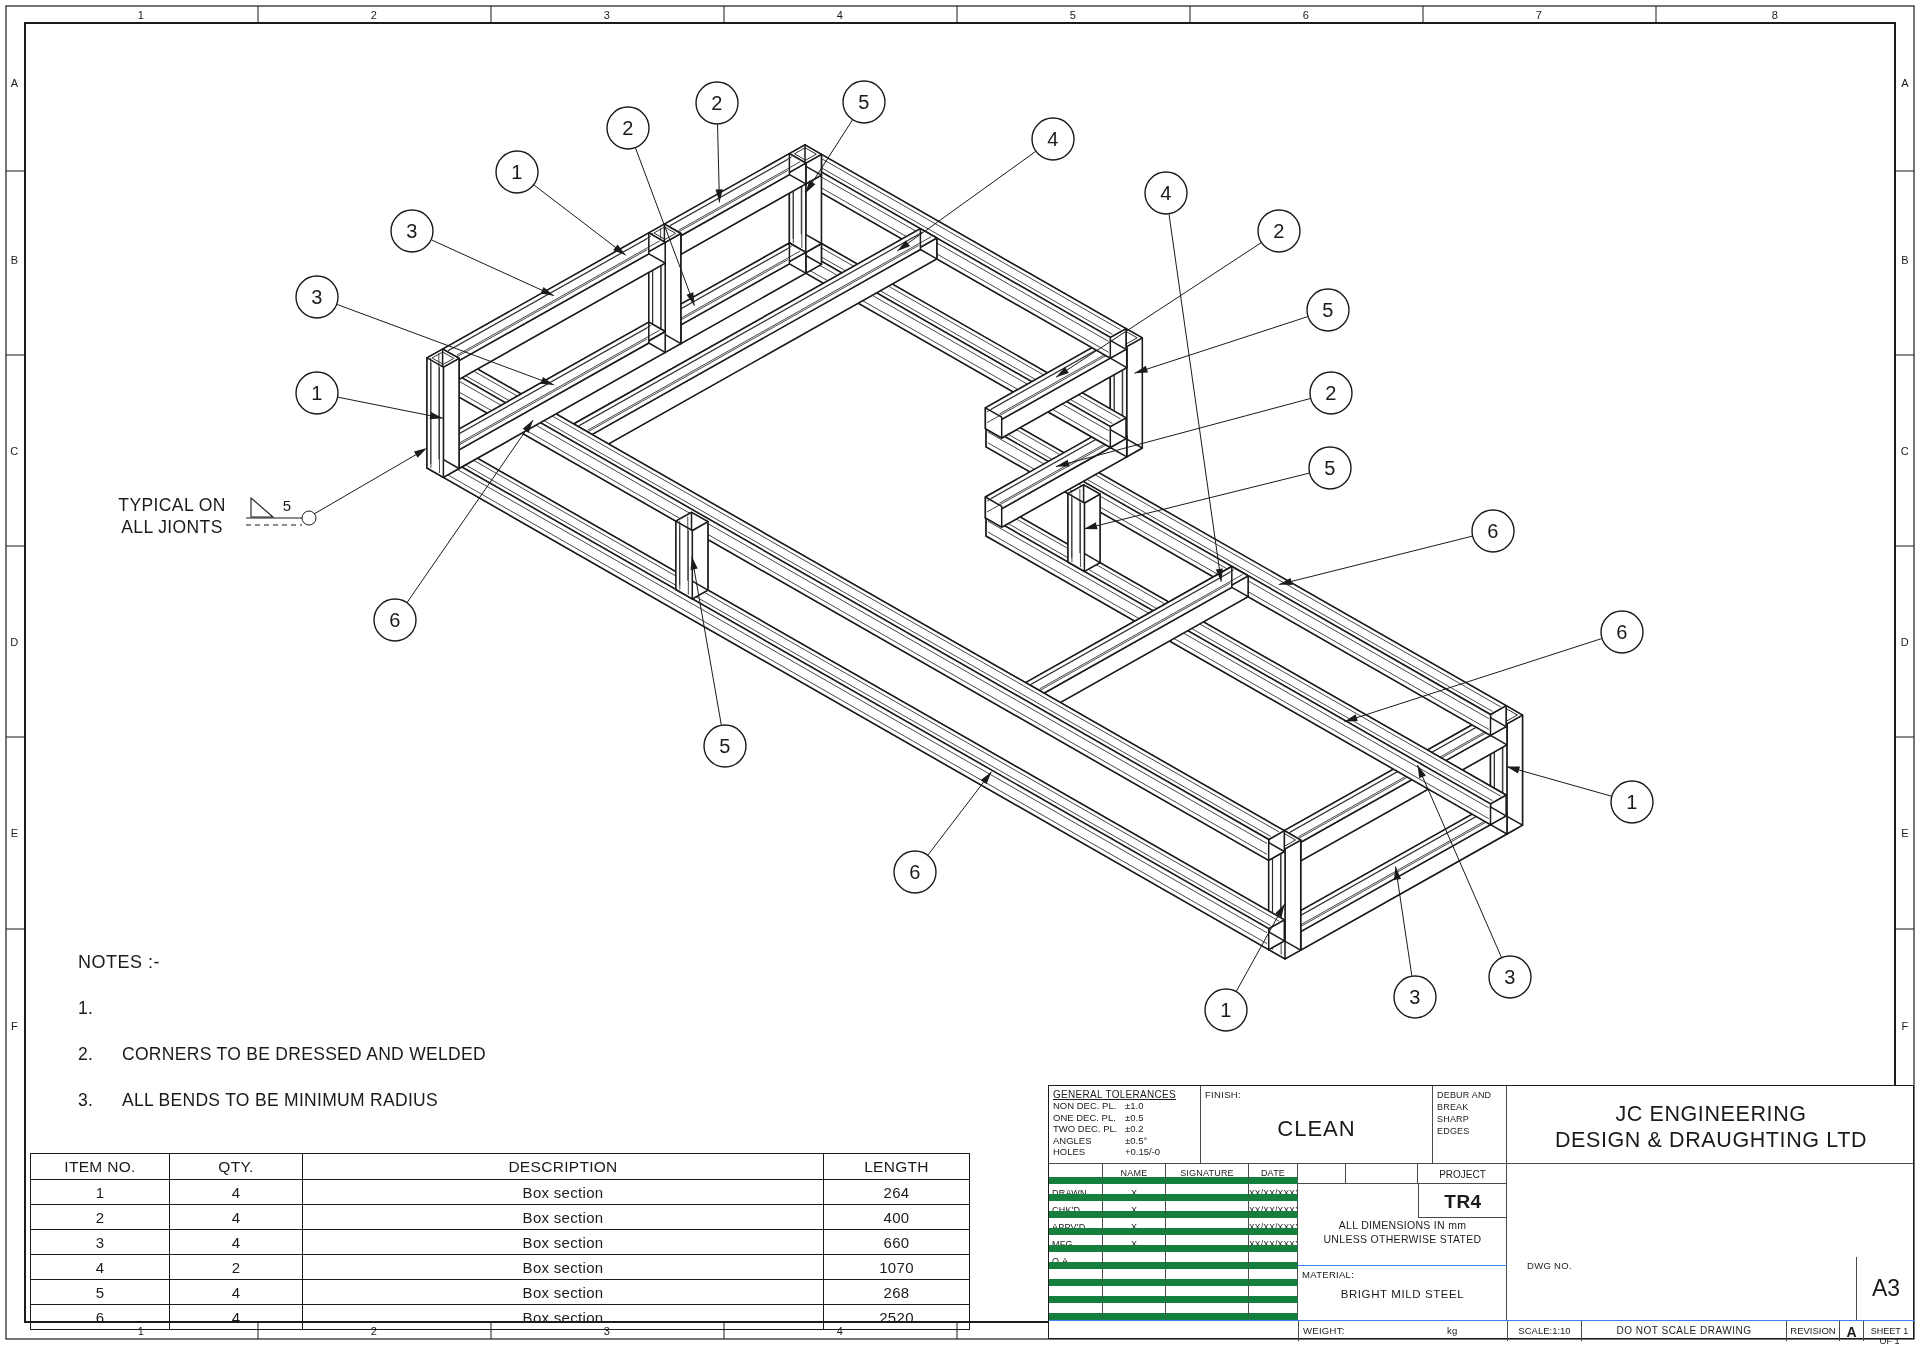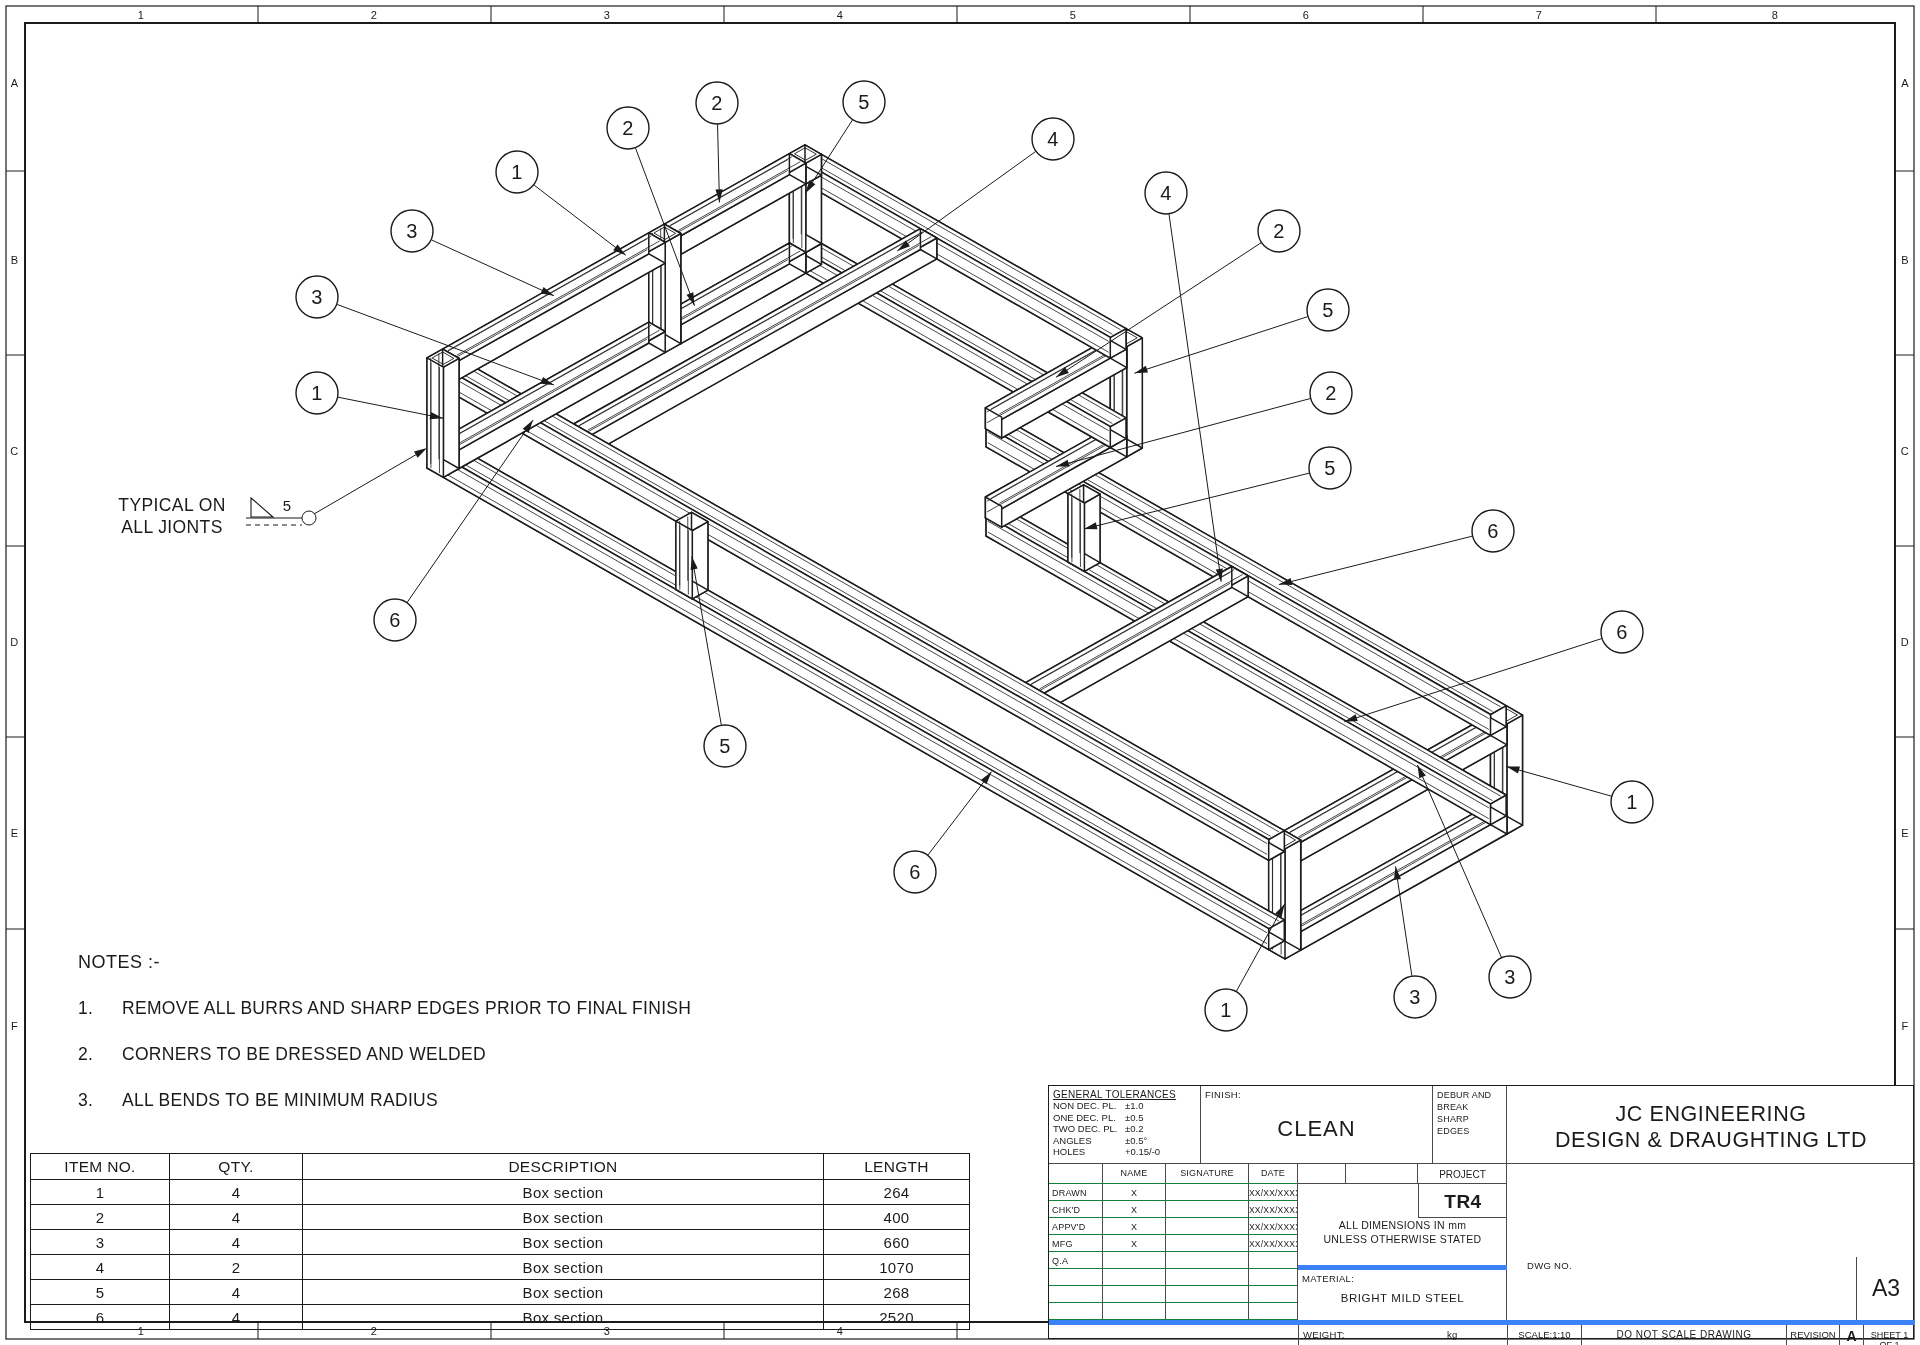"REMOVE ALL BURRS AND SHARP" div { html: <div>REMOVE ALL BURRS AND SHARP EDGES PRIOR TO FINAL FINISH</div> -> none }
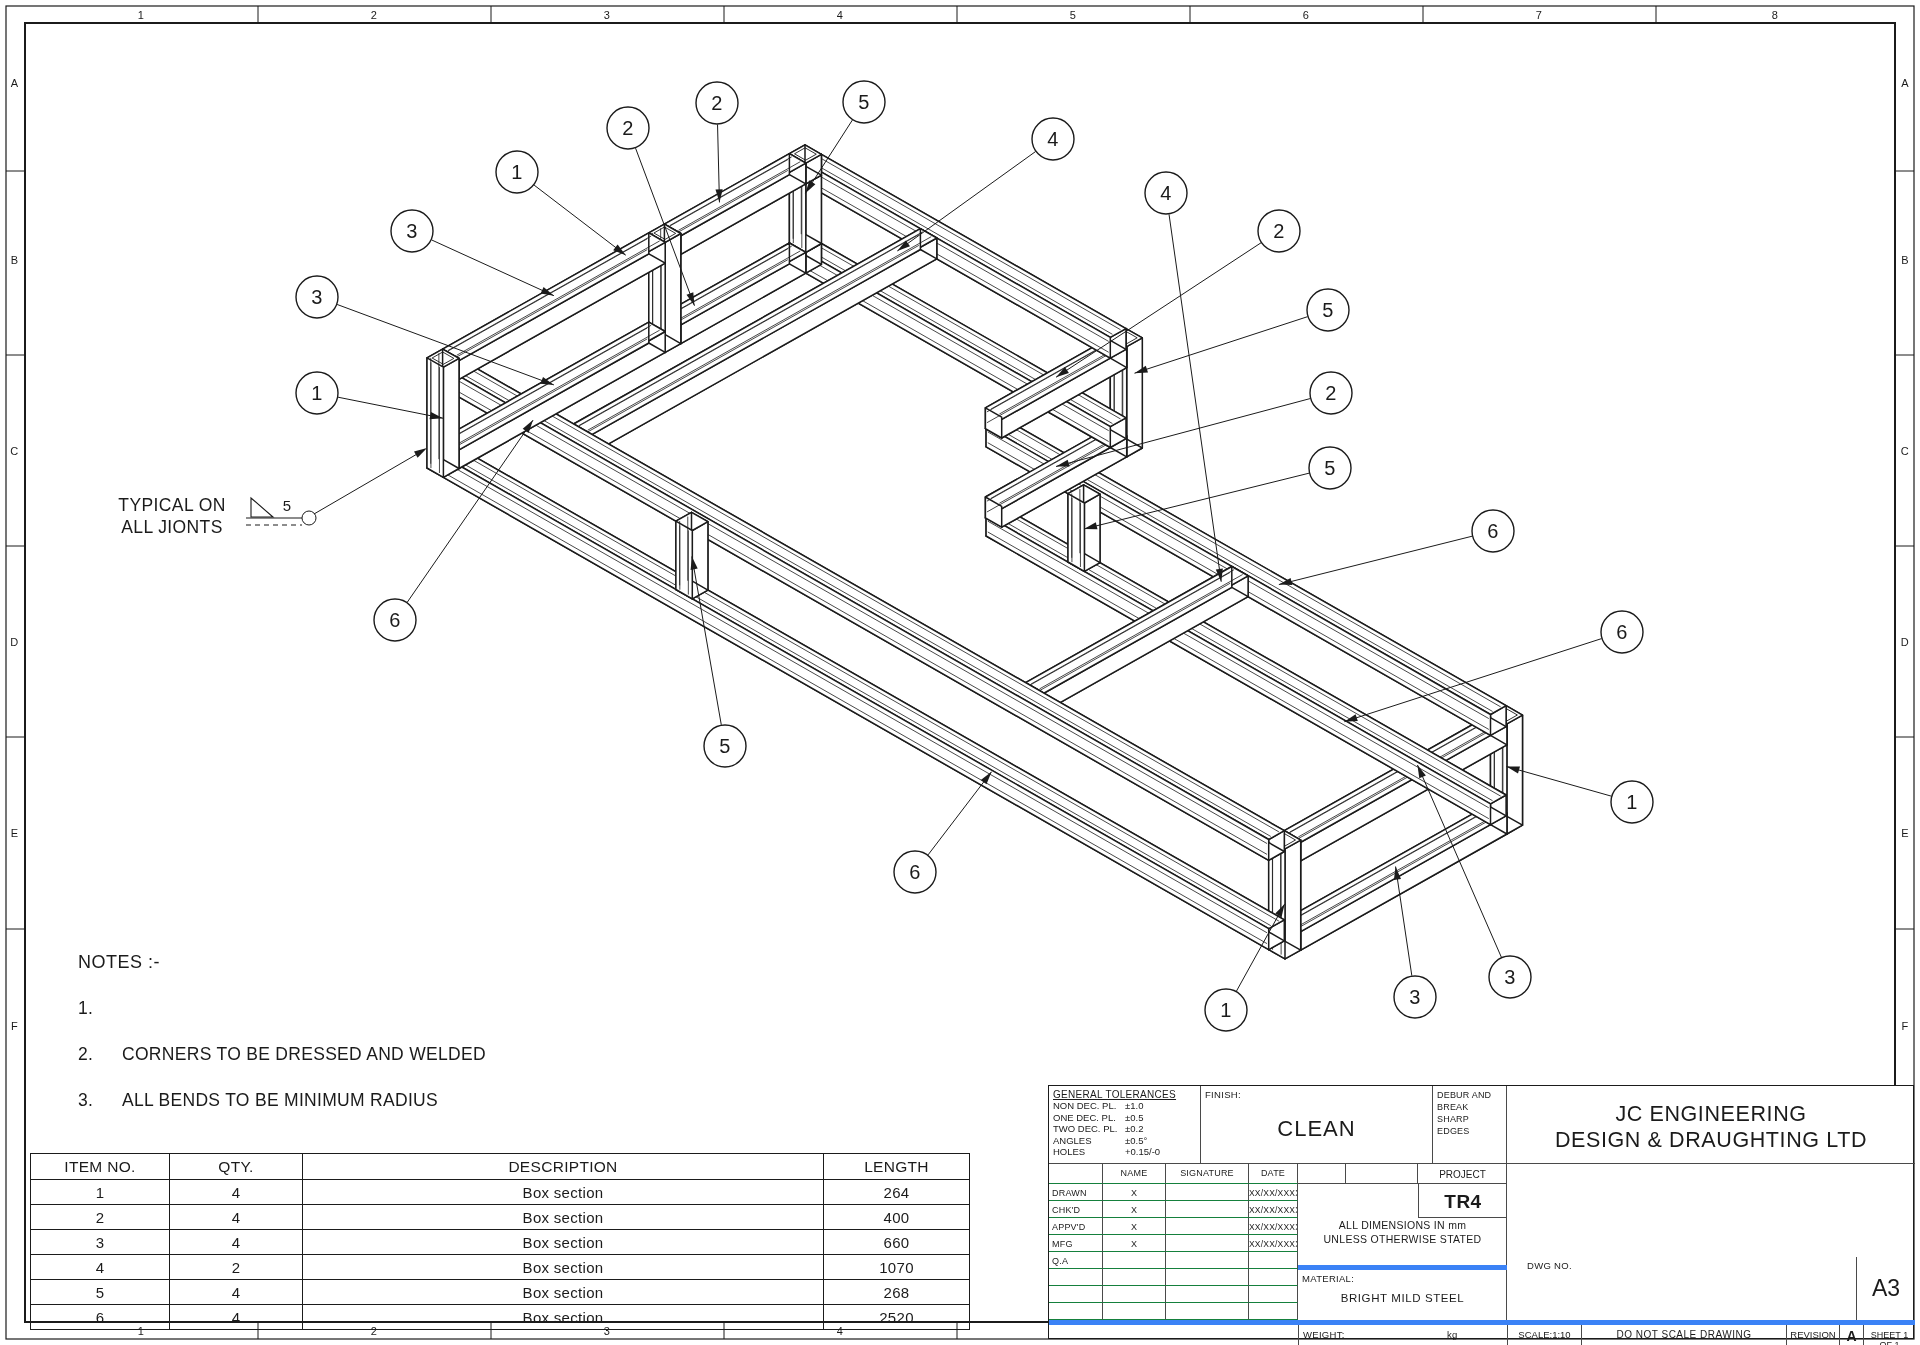"NAME" .apr-cell { border-bottom: 1px solid #15803d -> 7px solid #15803d }
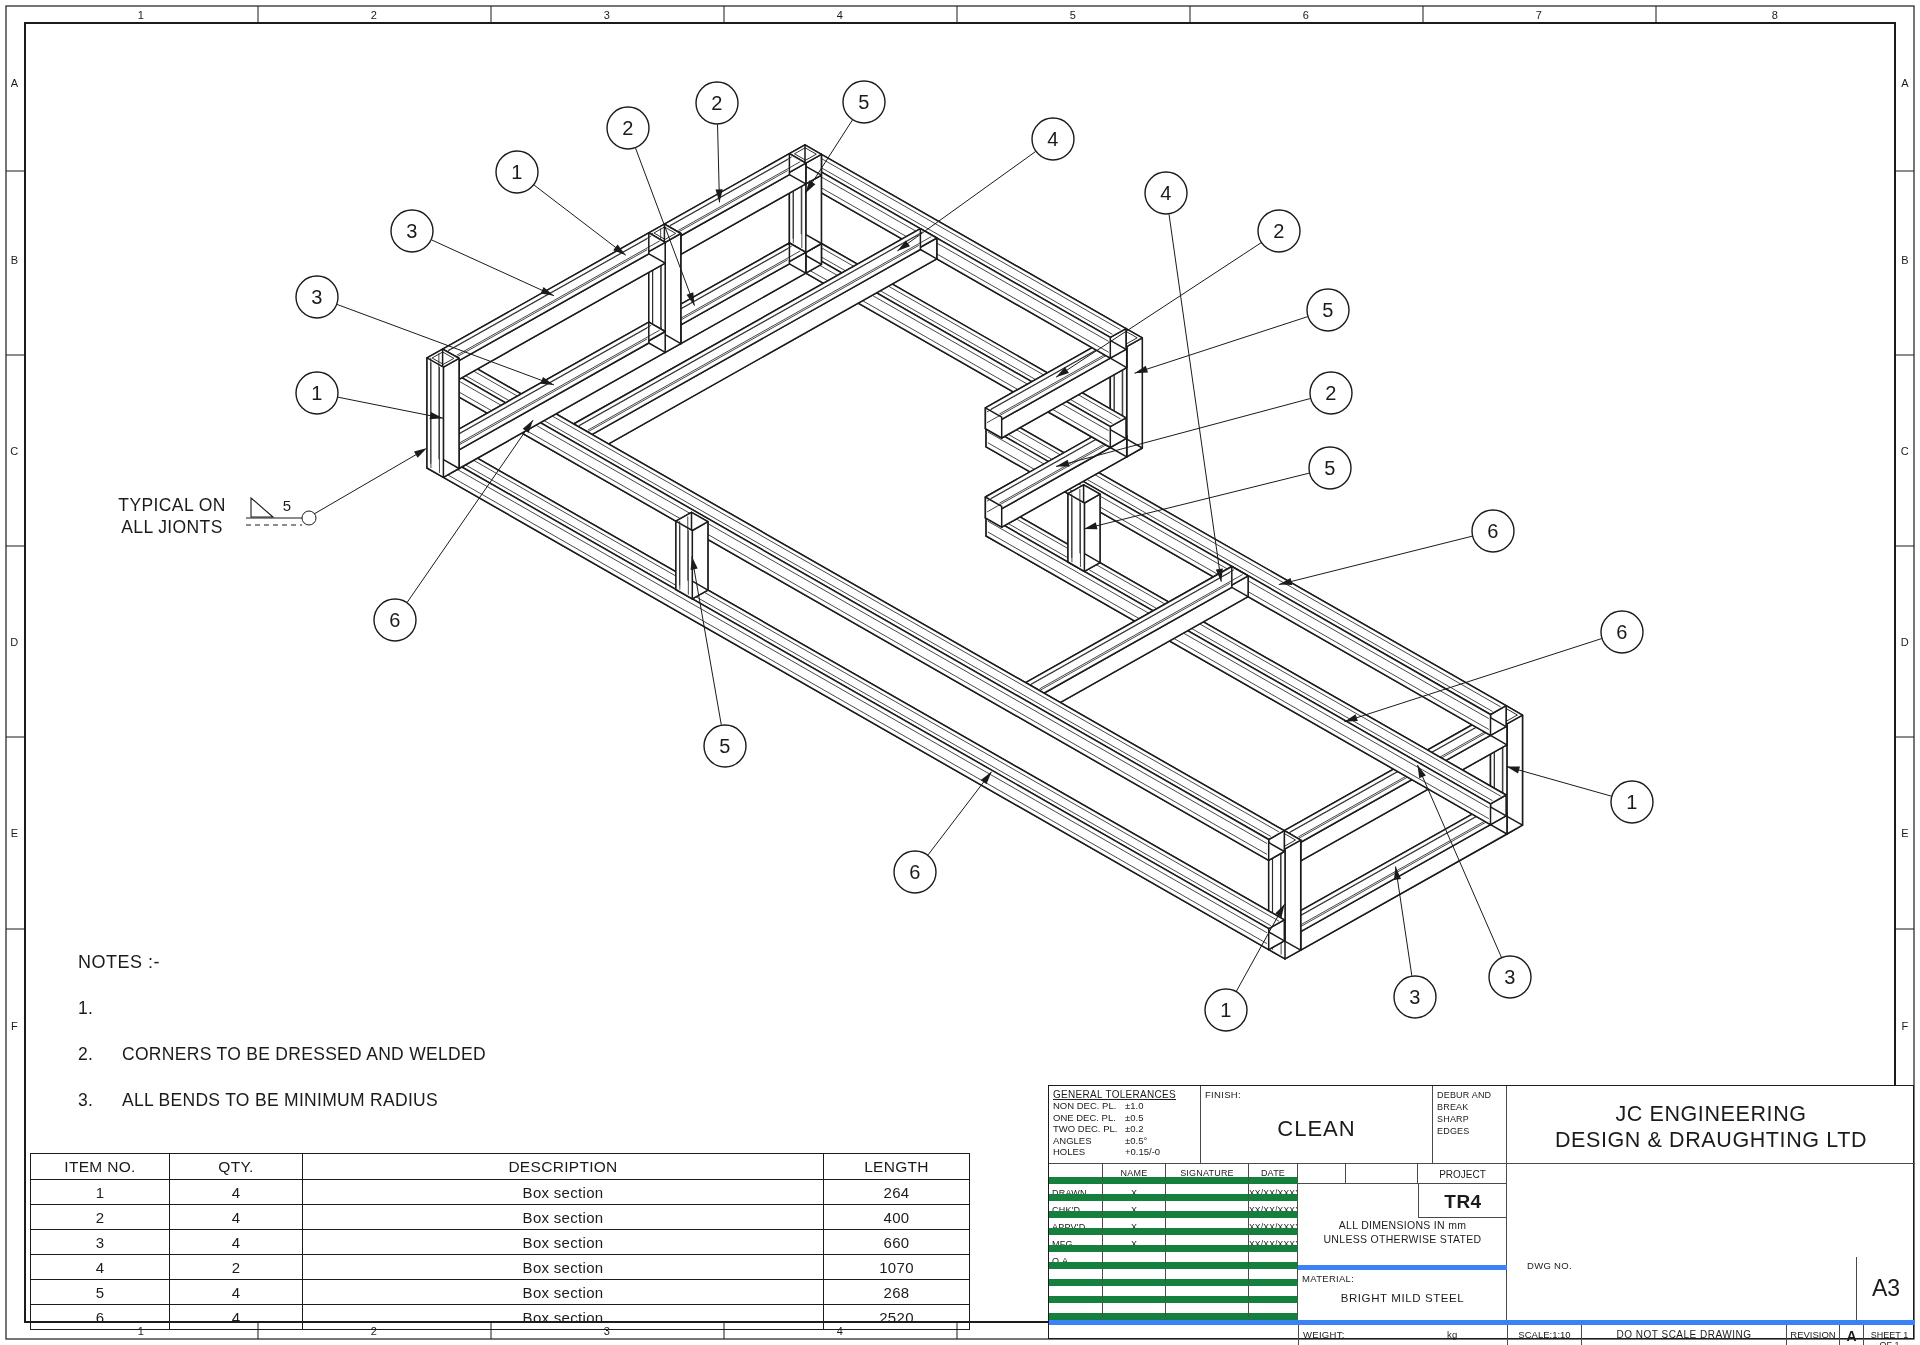"MATERIAL:" #tb .bt { border-top: 5px solid #3b82f6 -> 1px solid #3b82f6 }
